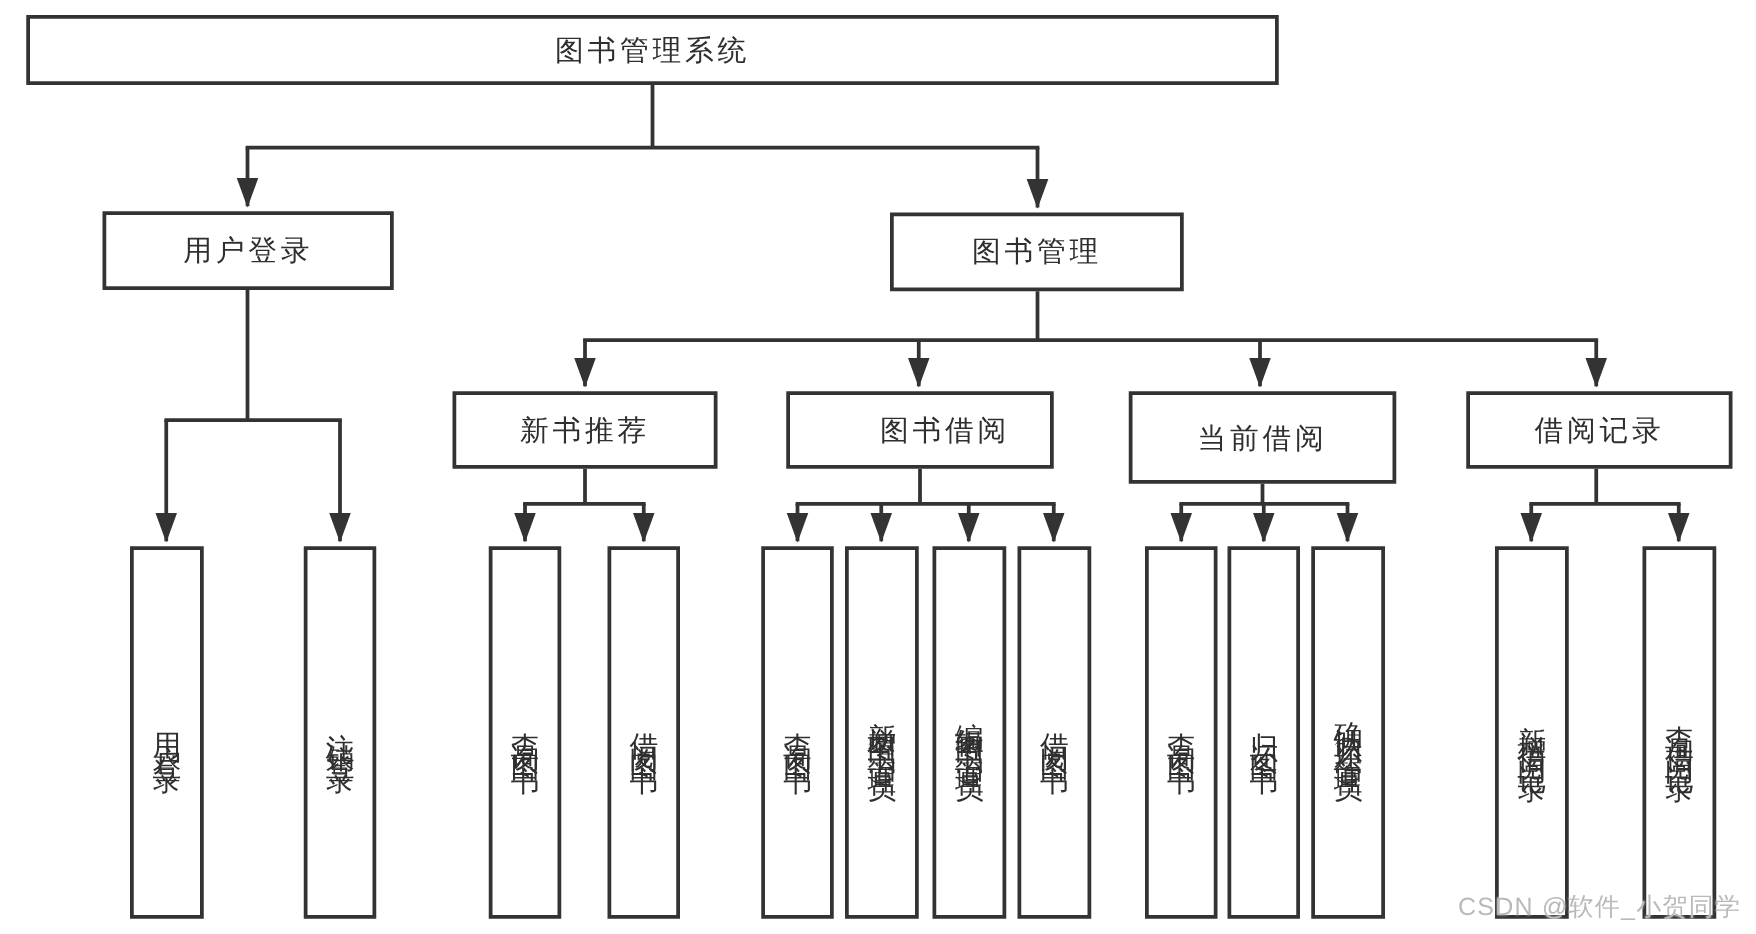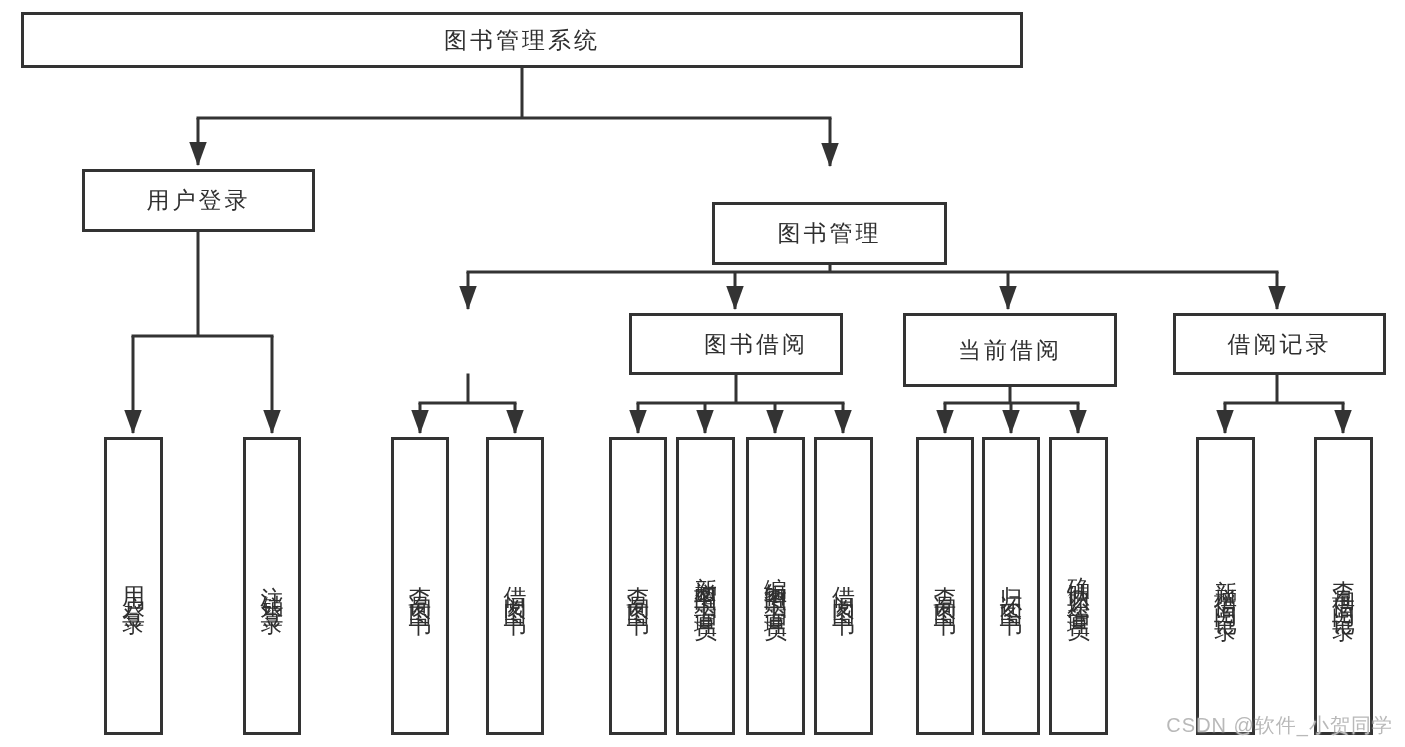"图书管理" div.node { margin-top: 32px -> none }
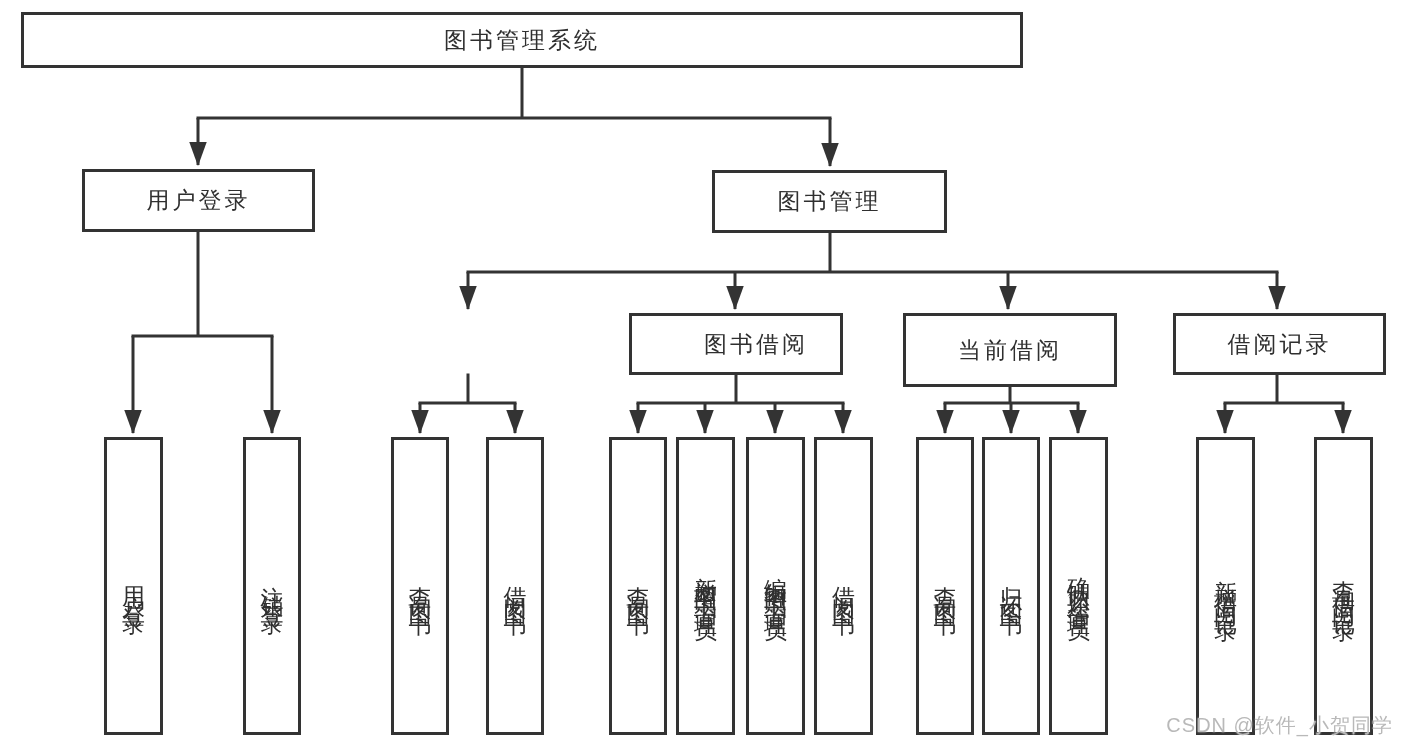"新书推荐" div.node { html: none -> <div>新书推荐</div> }
